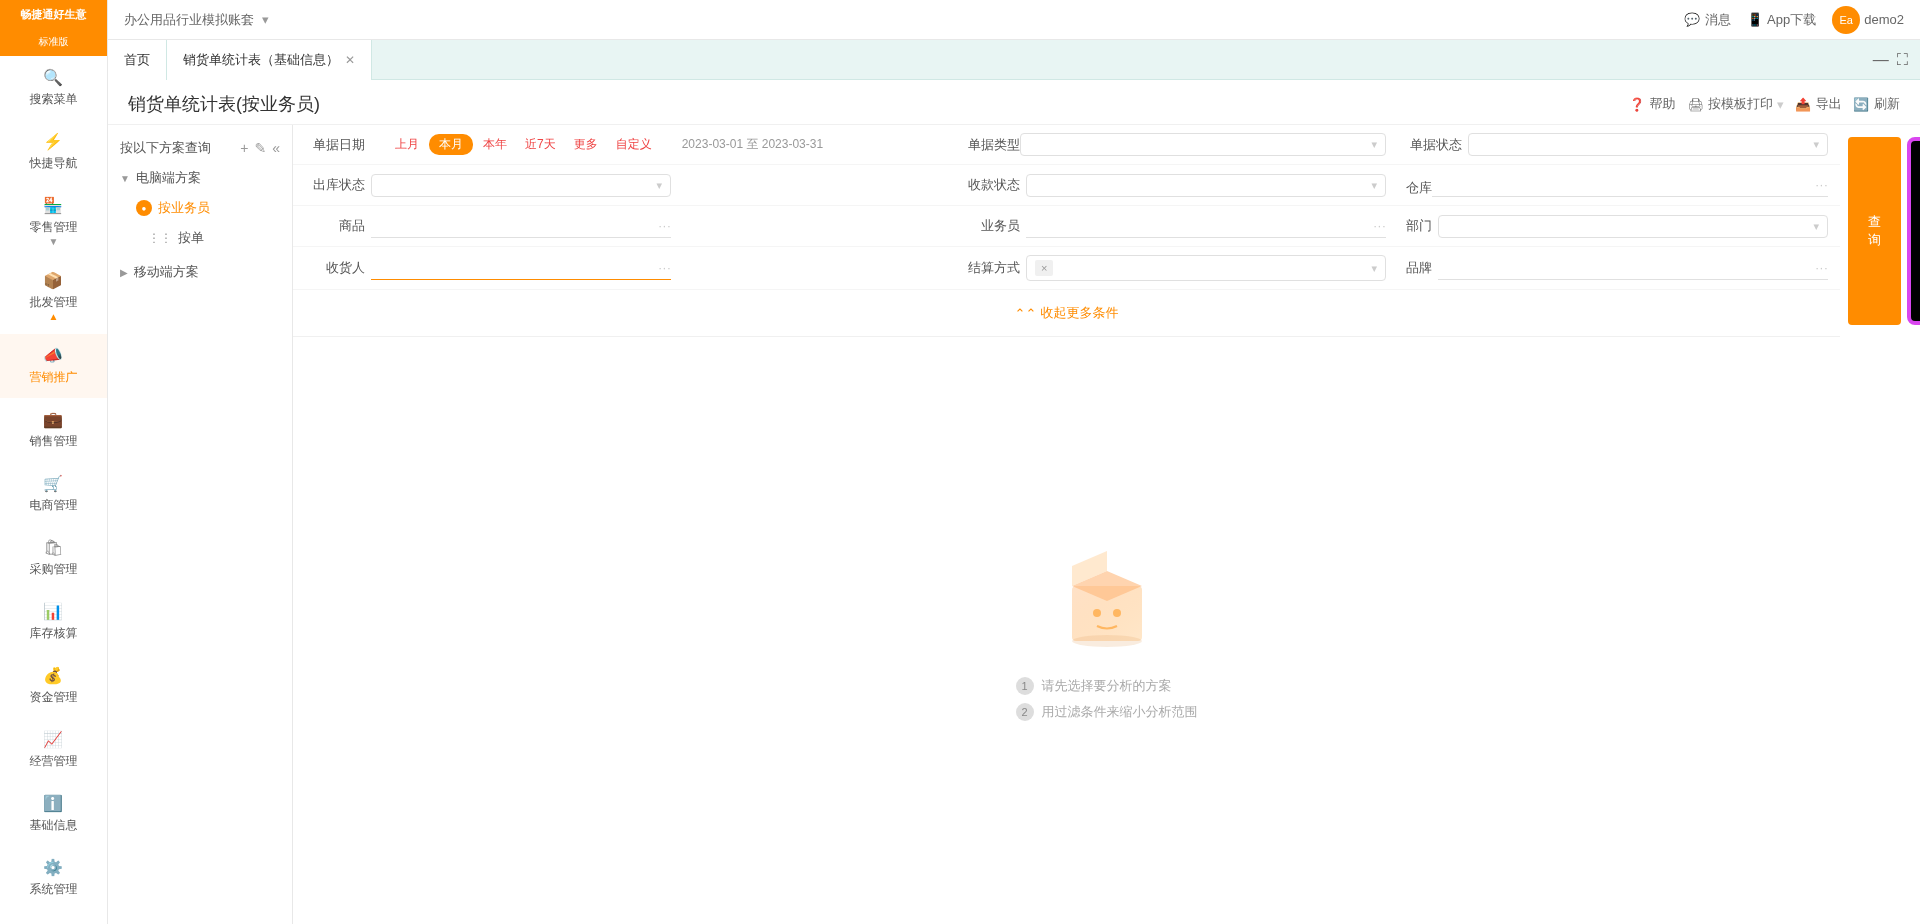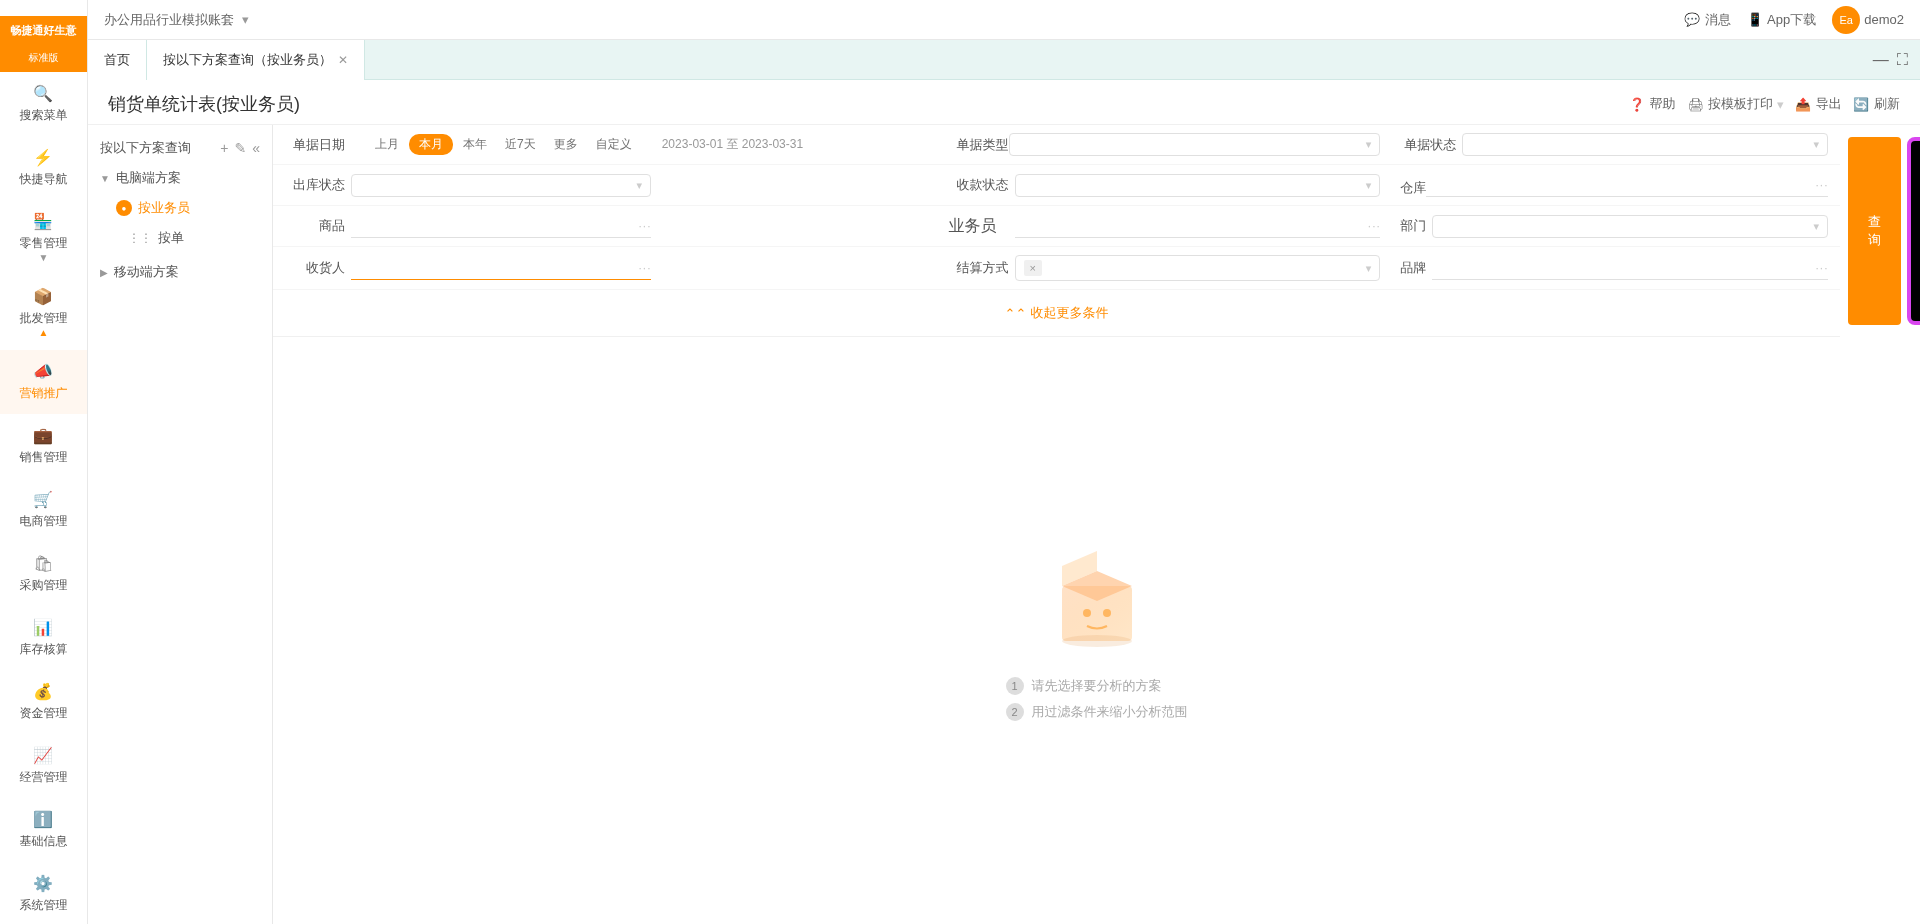"畅捷通好生意" .sidebar { padding-top: 16px -> 0; width: 88px -> 108px }
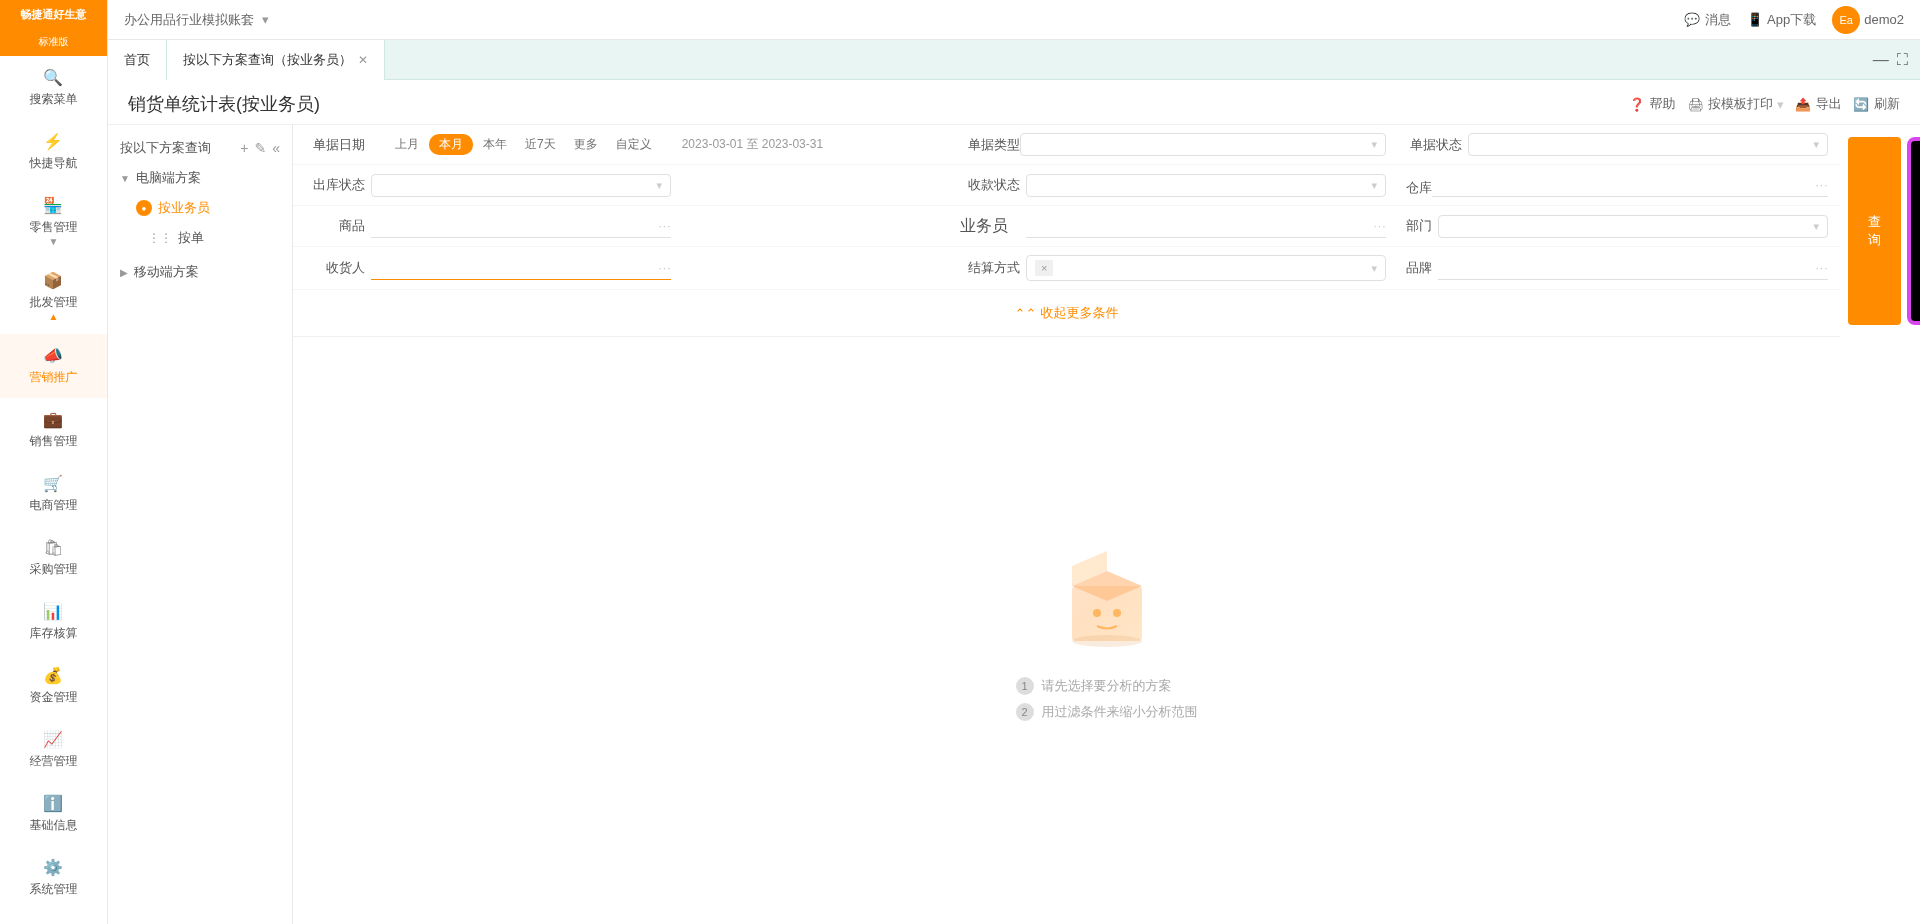"按以下方案查询（按业务员）" span { text: 按以下方案查询（按业务员 -> 销货单统计表（基础信息 }
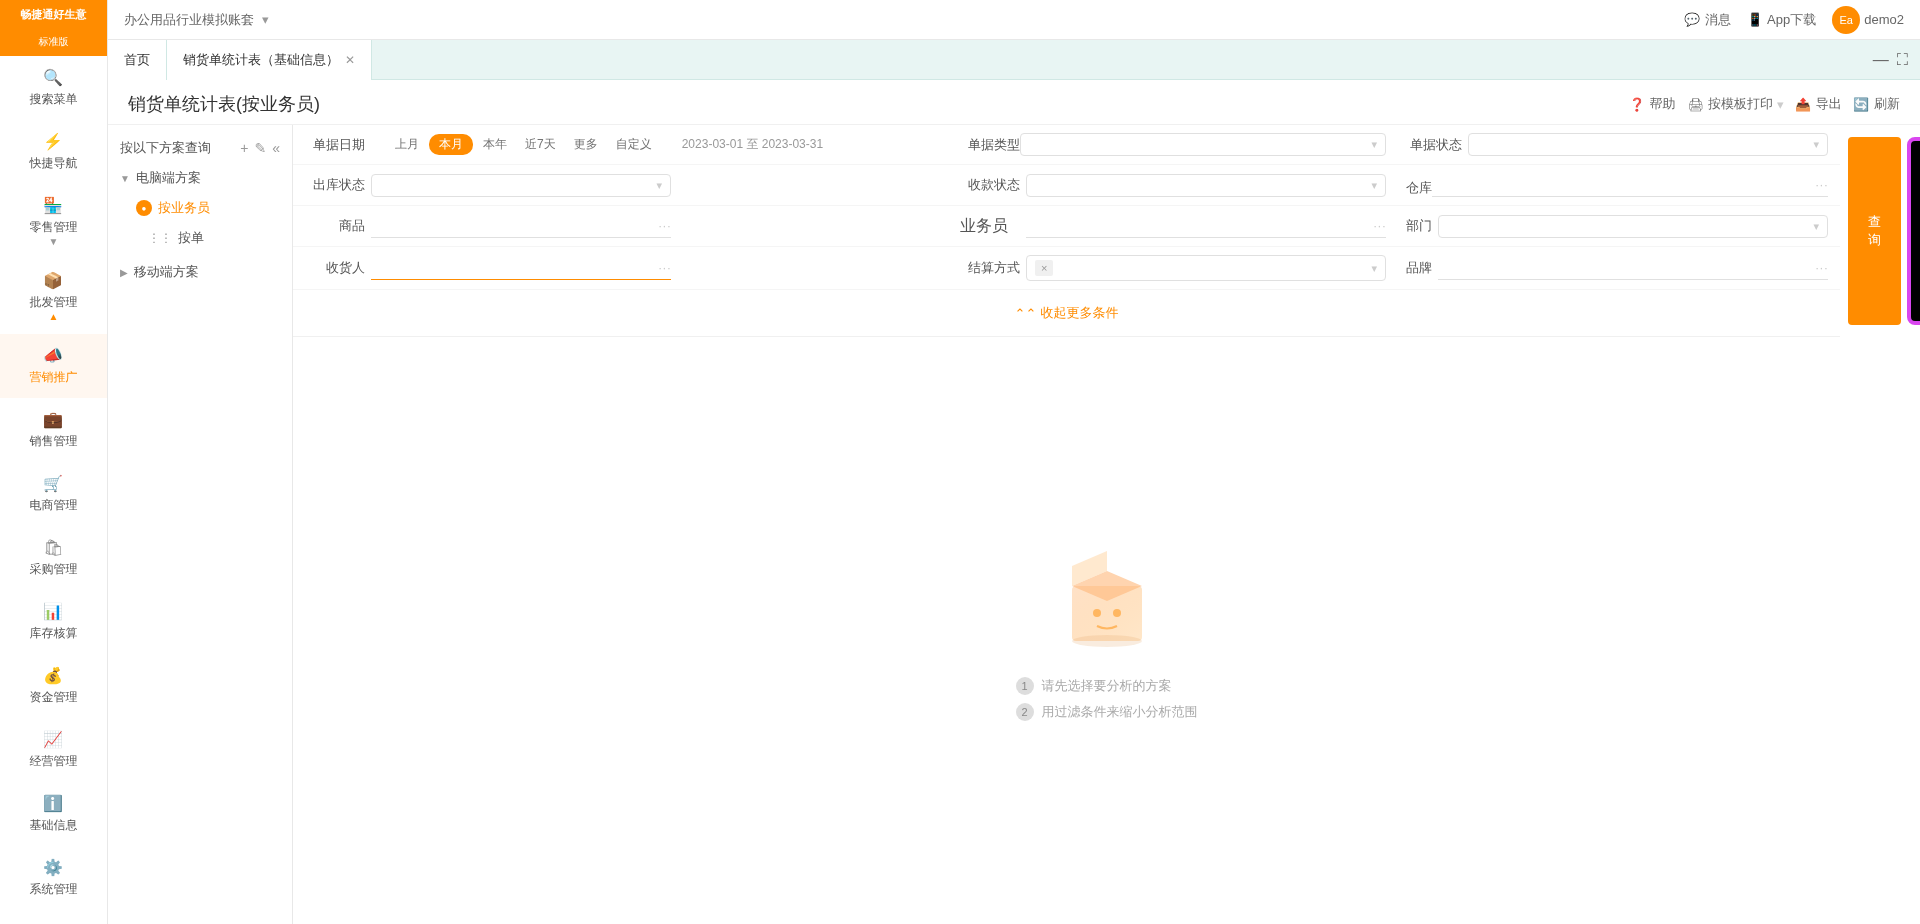"上月" .date-tab { color: #737373 -> #ef4444 }
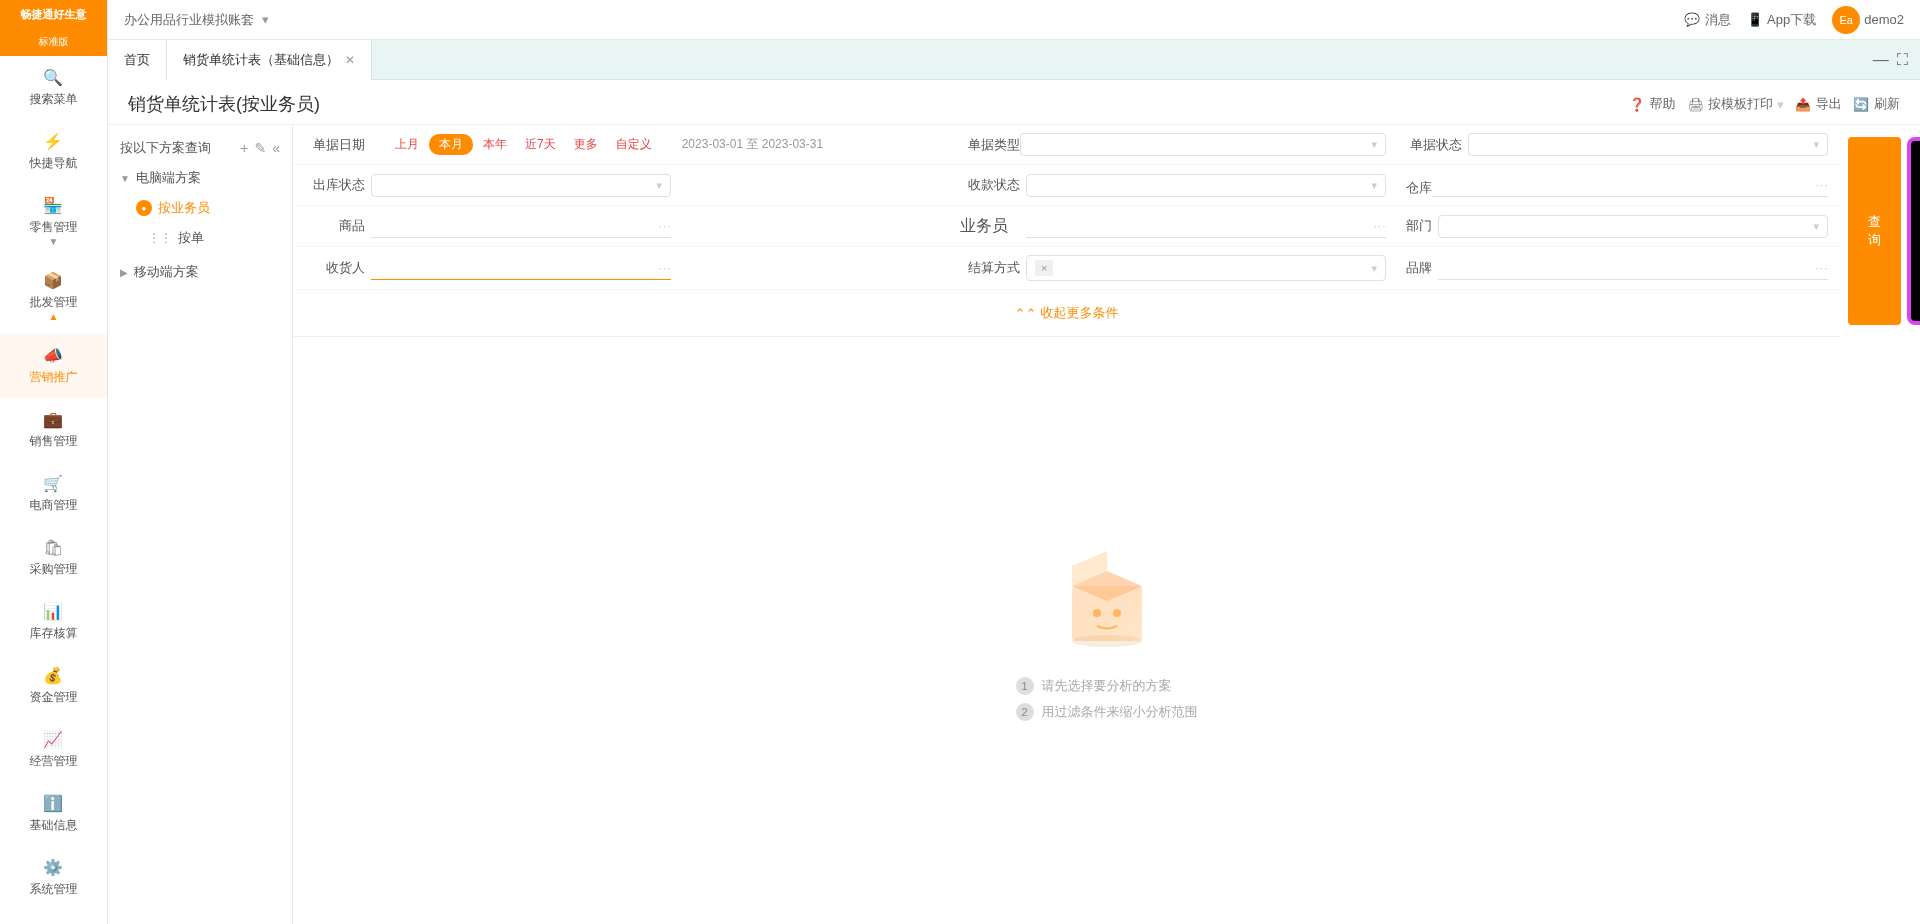"业务员" span { font-size: 16px -> 13px; text-align: none -> right }
